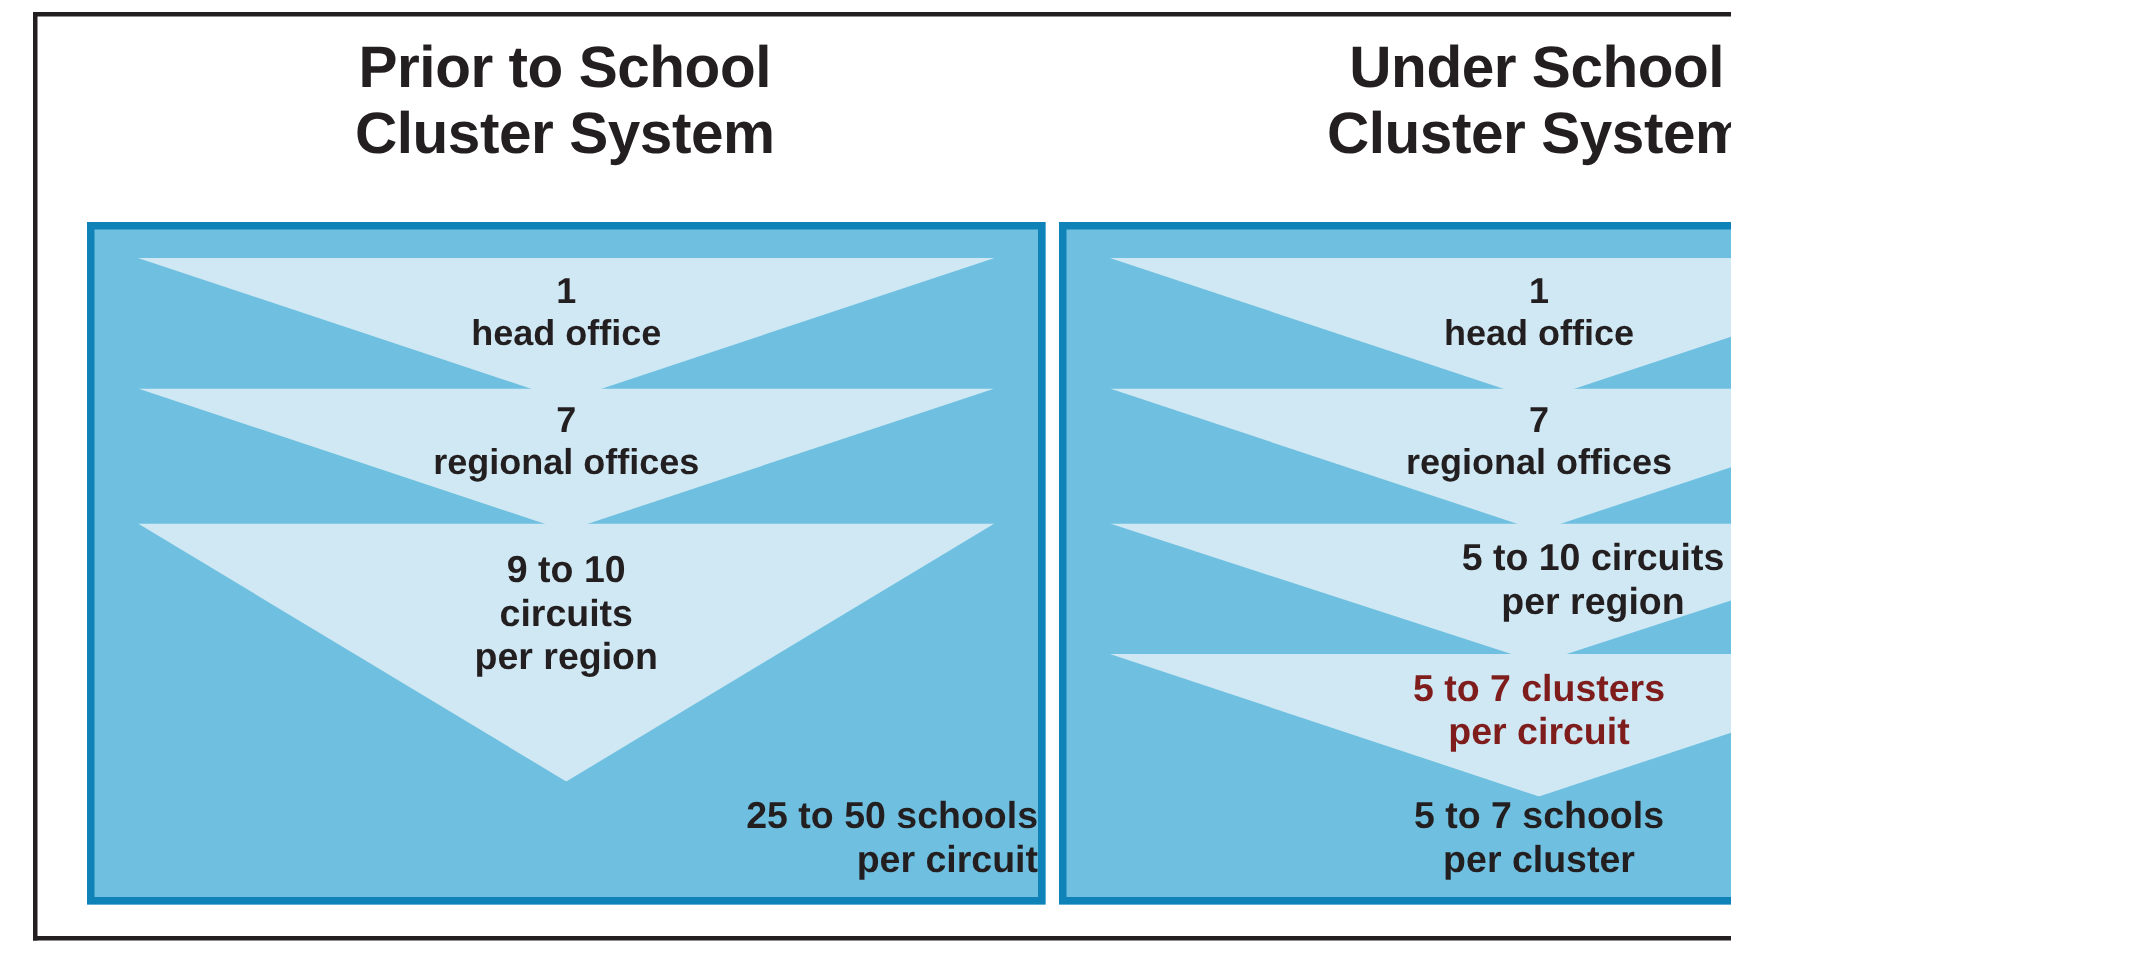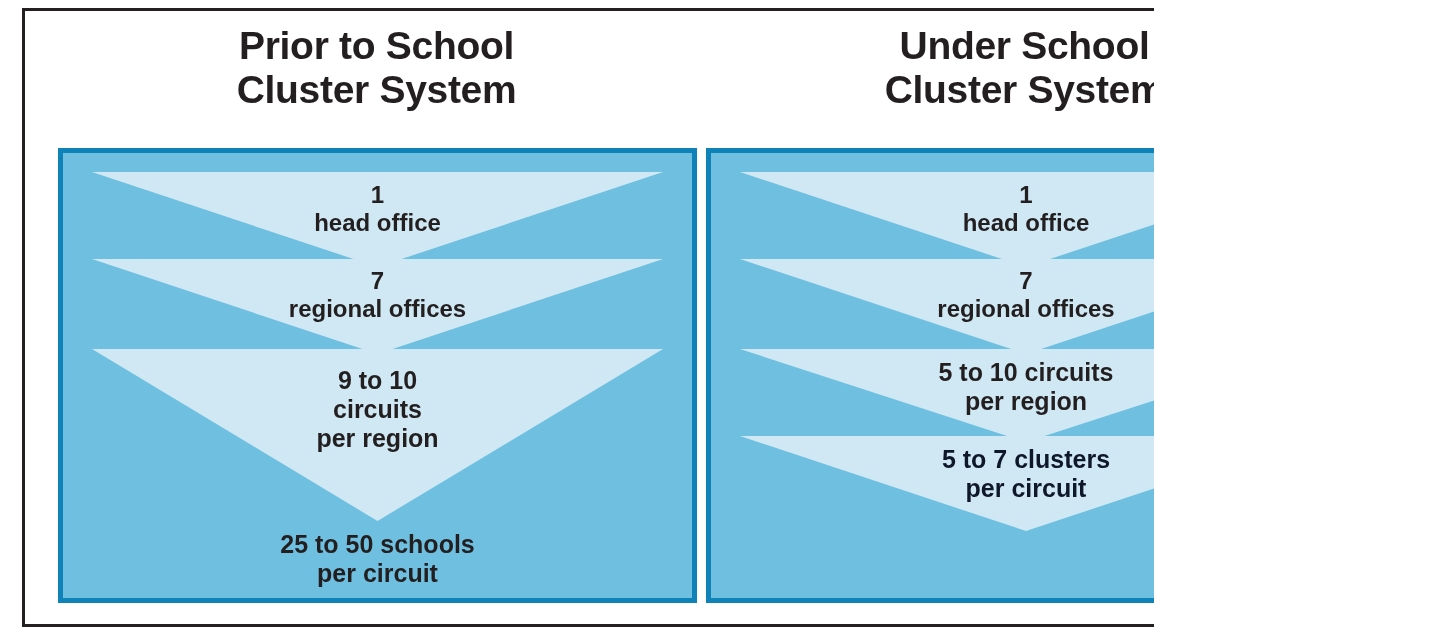"5 to 10 circuits" div.row-label { margin-left: none -> 36px }
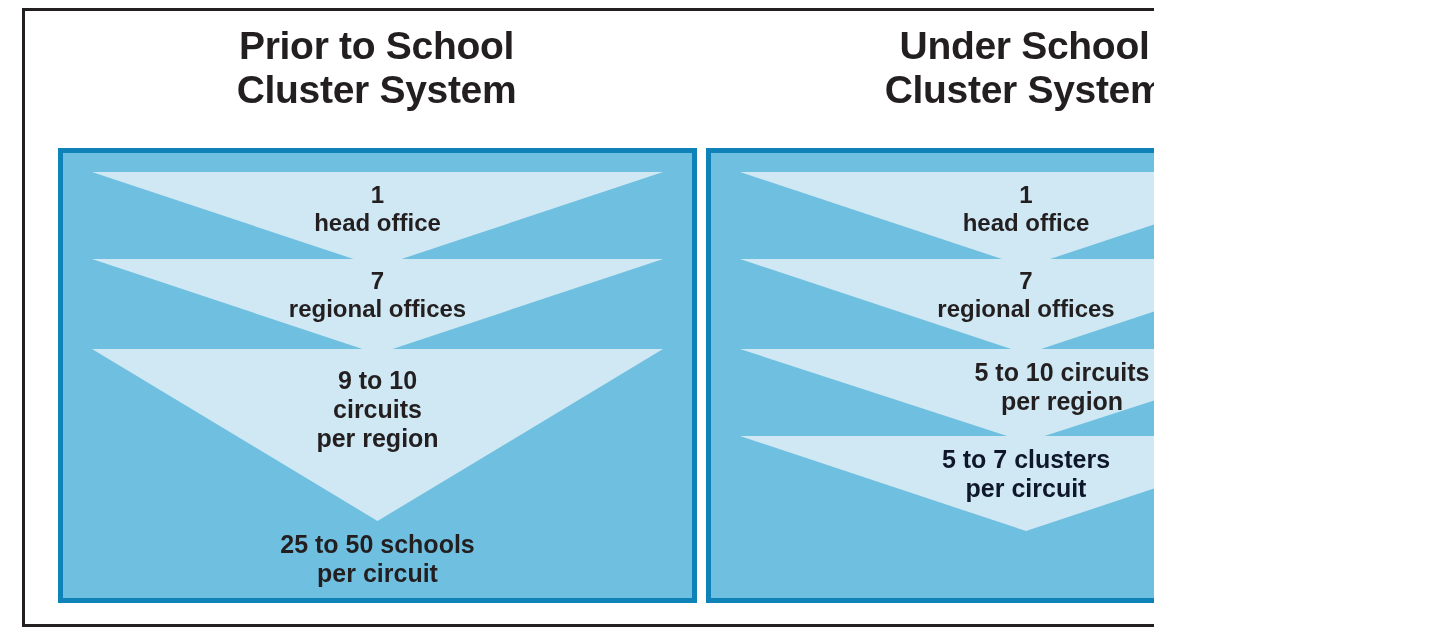"5 to 7 clusters" .row-label.accent { color: #0f172a -> #7f1d1d }
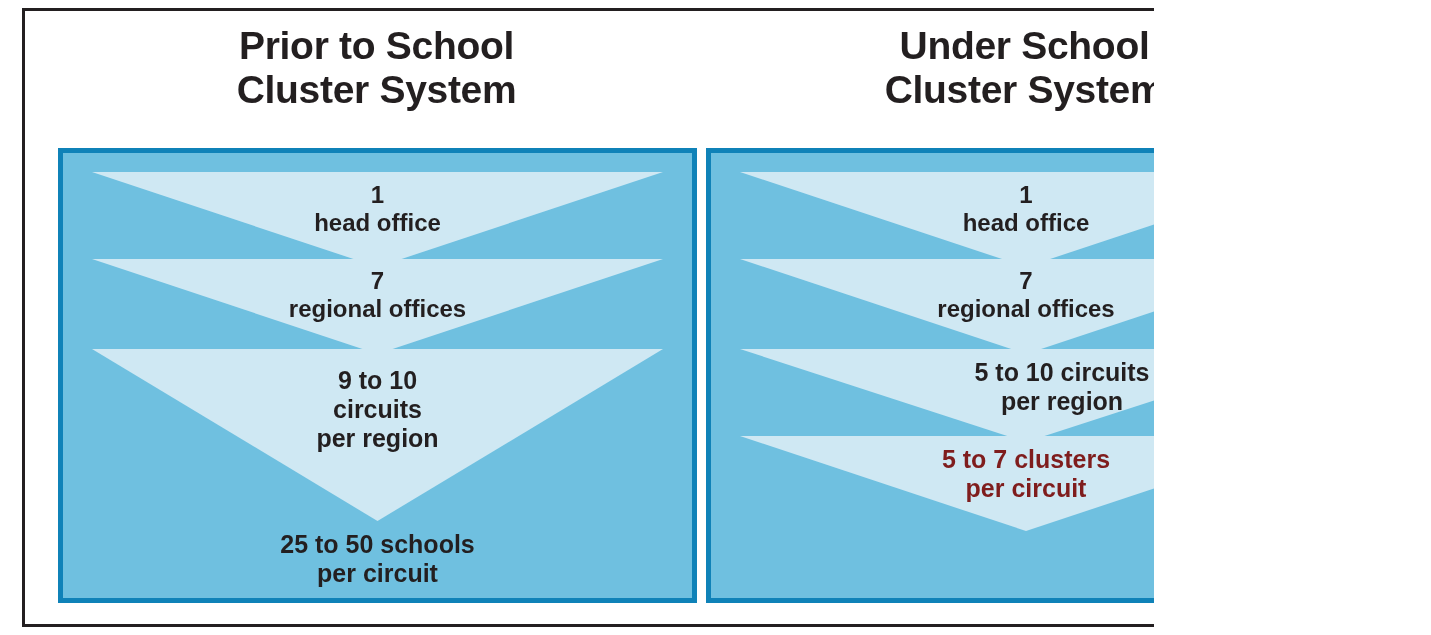"25 to 50 schools" div.row-label { text-align: none -> right }
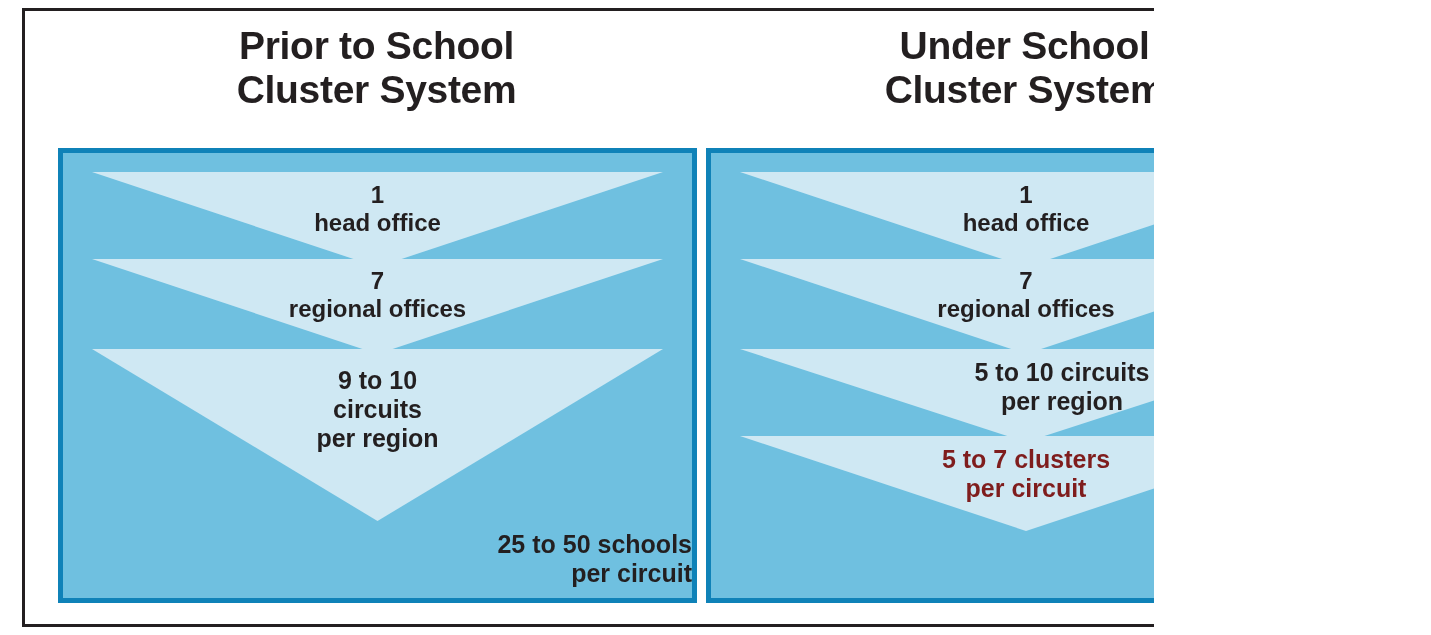"5 to 7 schools" div.row-label { html: none -> <div>5 to 7 schools per cluster</div> }
